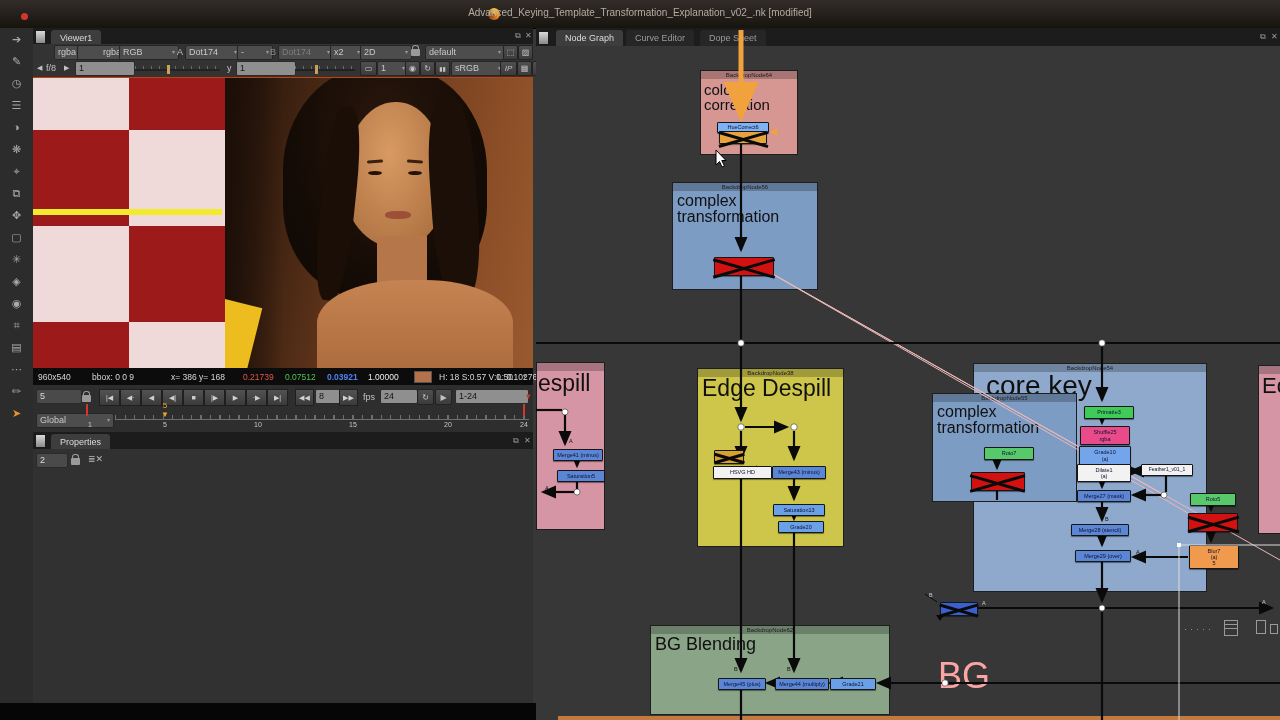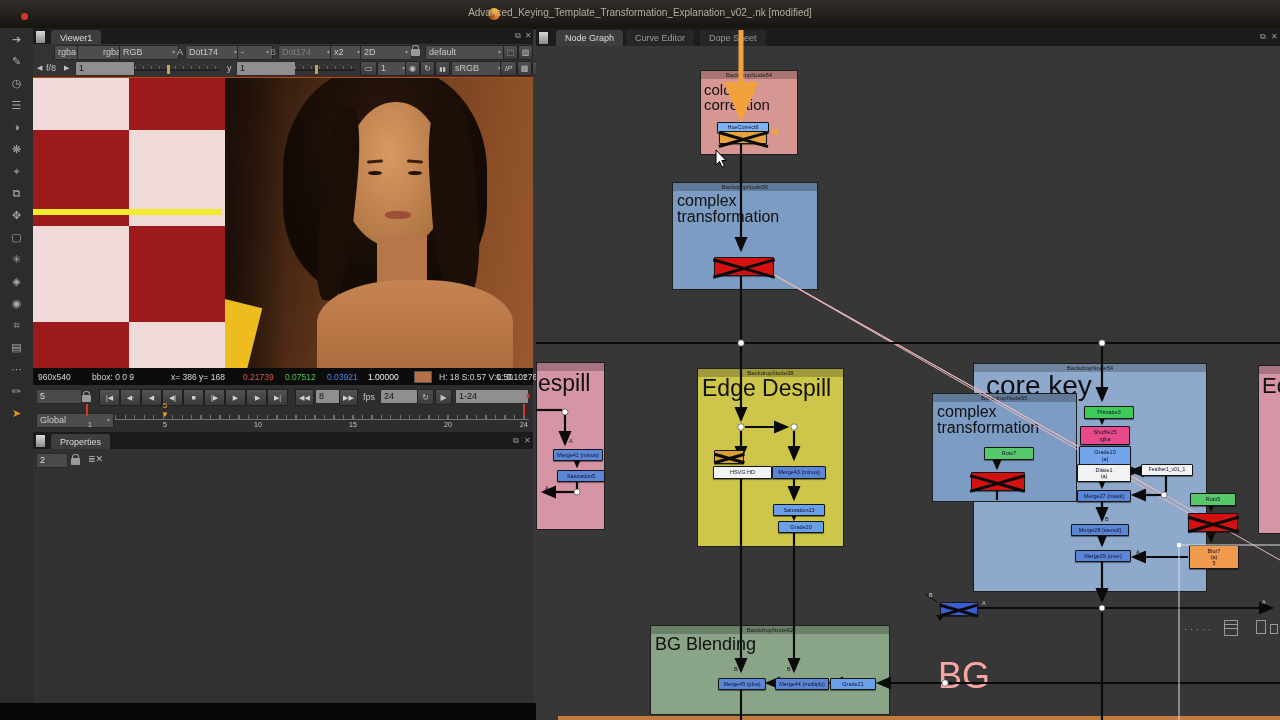"0.03921" span { font-weight: none -> bold }
